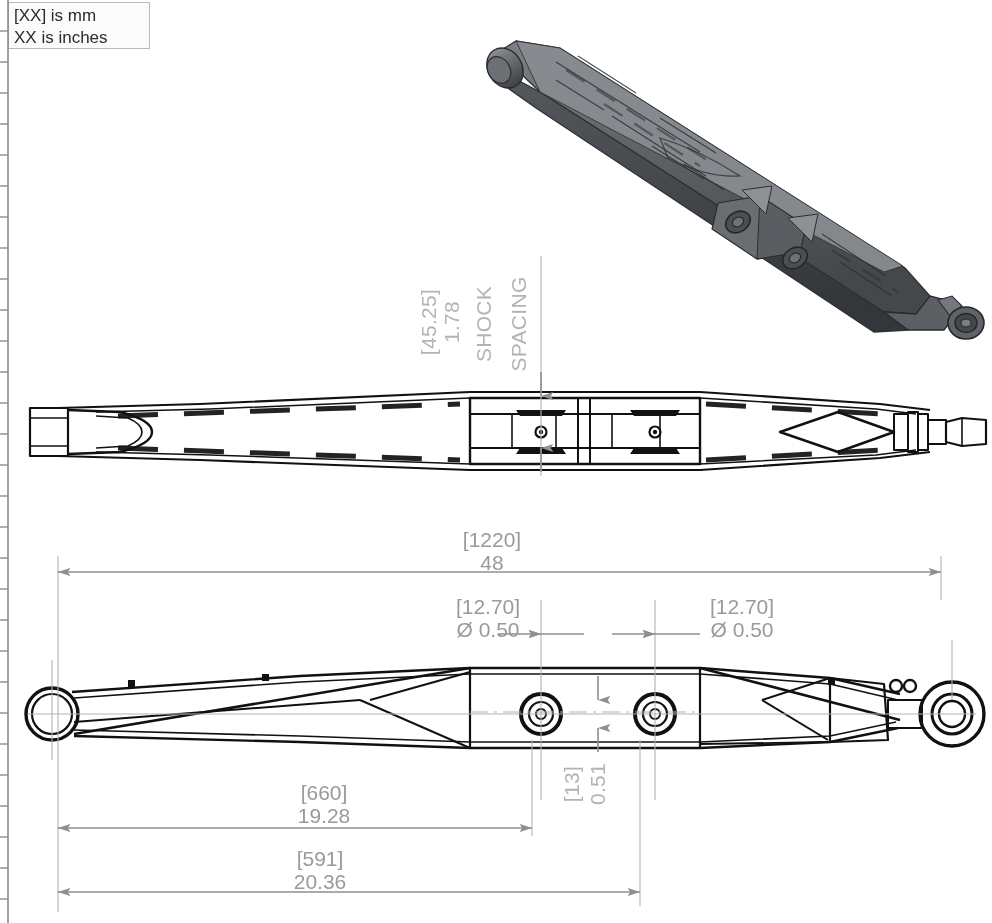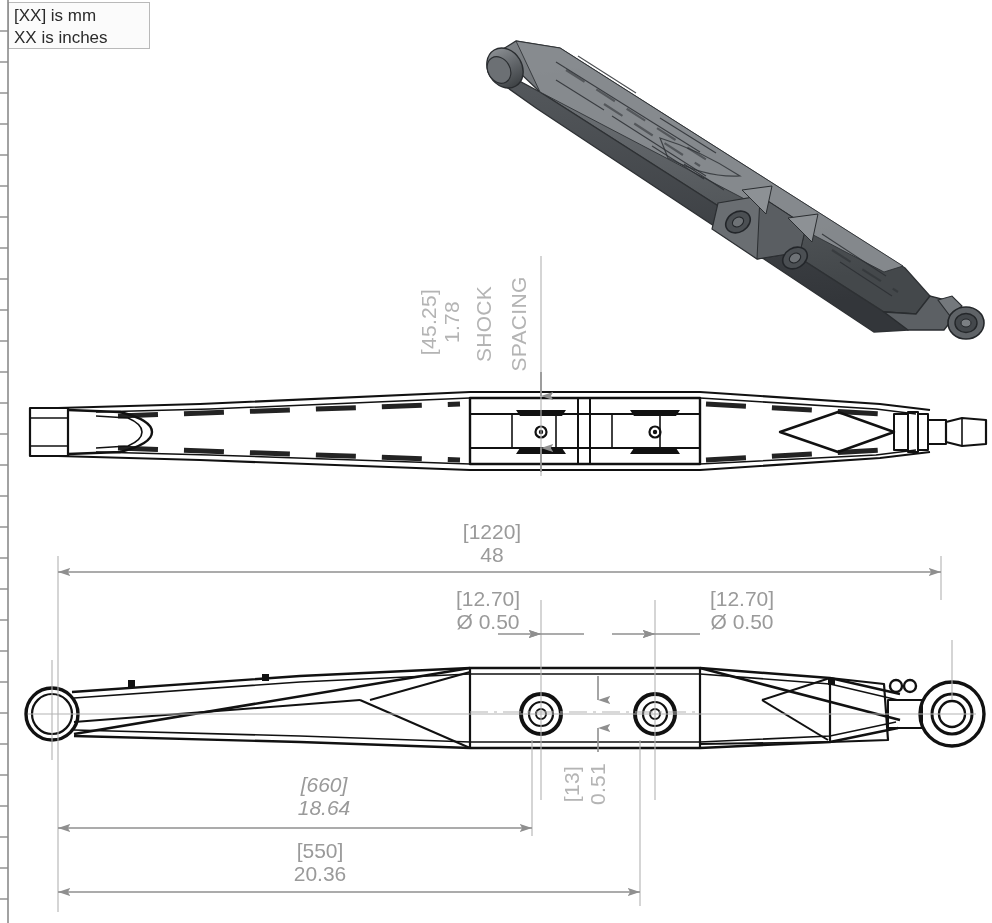"[1220]" .dimtxt { margin-top: none -> 8px }
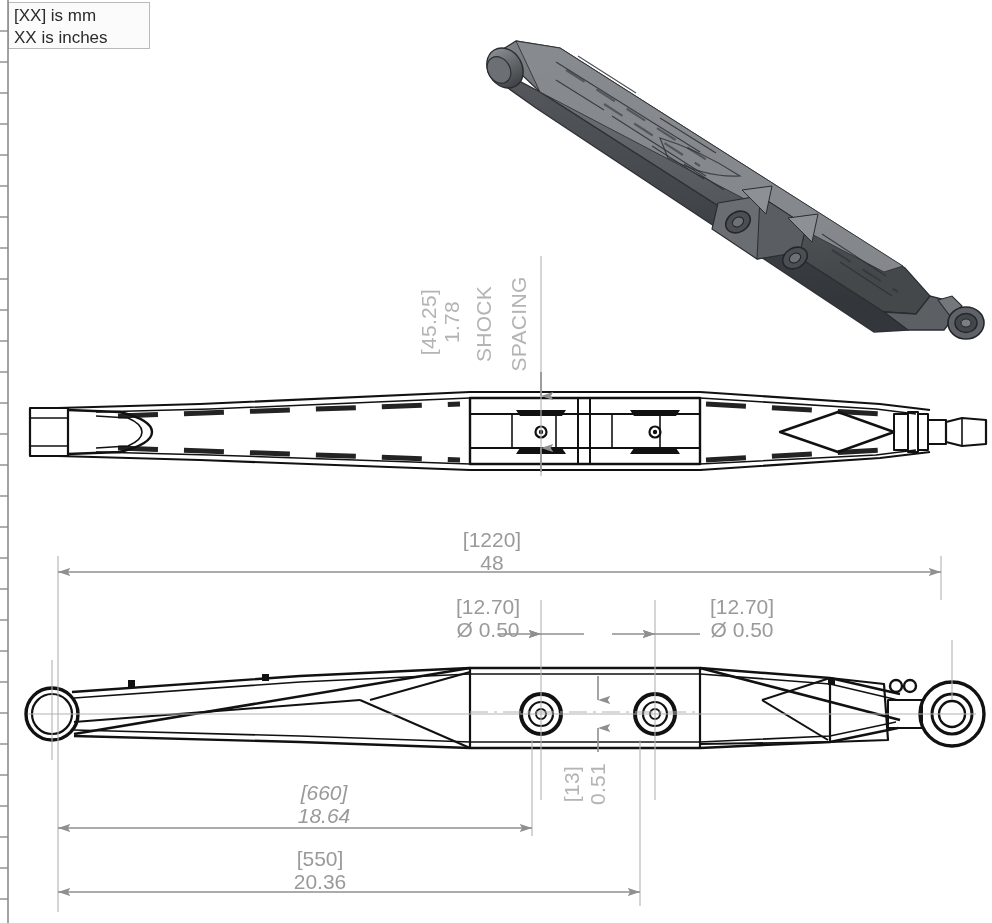"[660]" div.dimtxt { font-style: italic -> none }
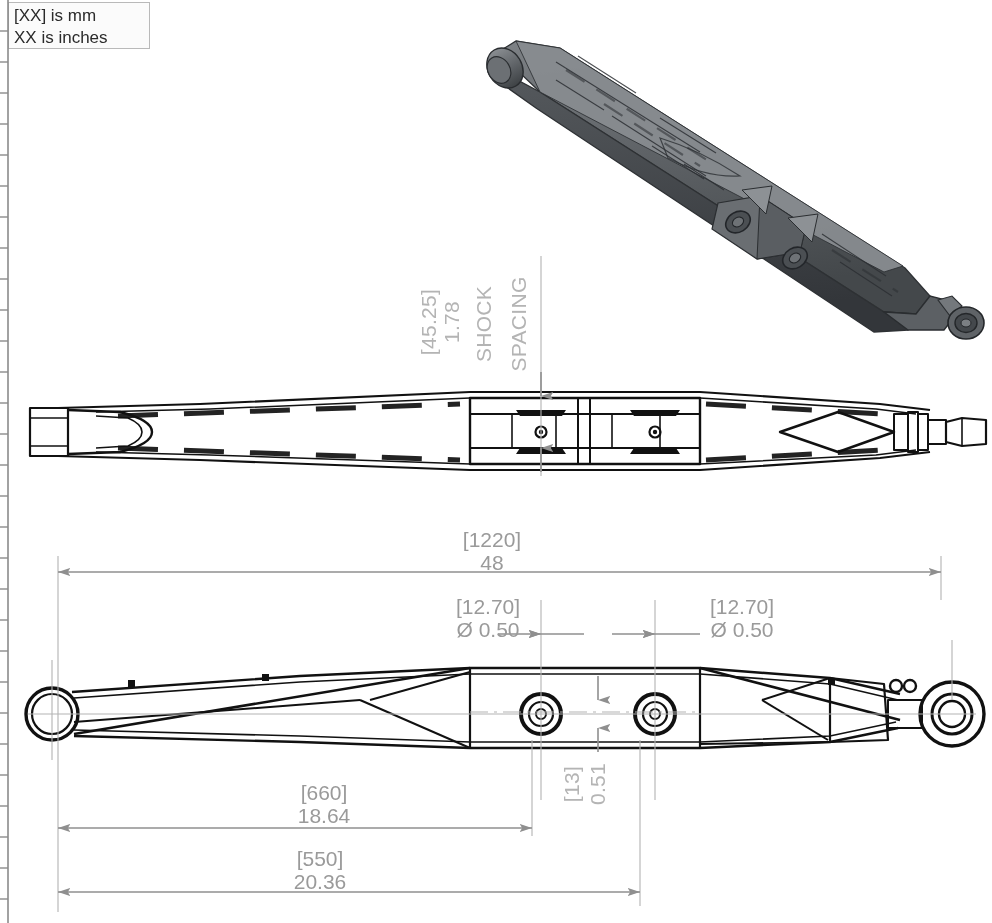"18.64" span.in { text: 18.64 -> 19.28 }
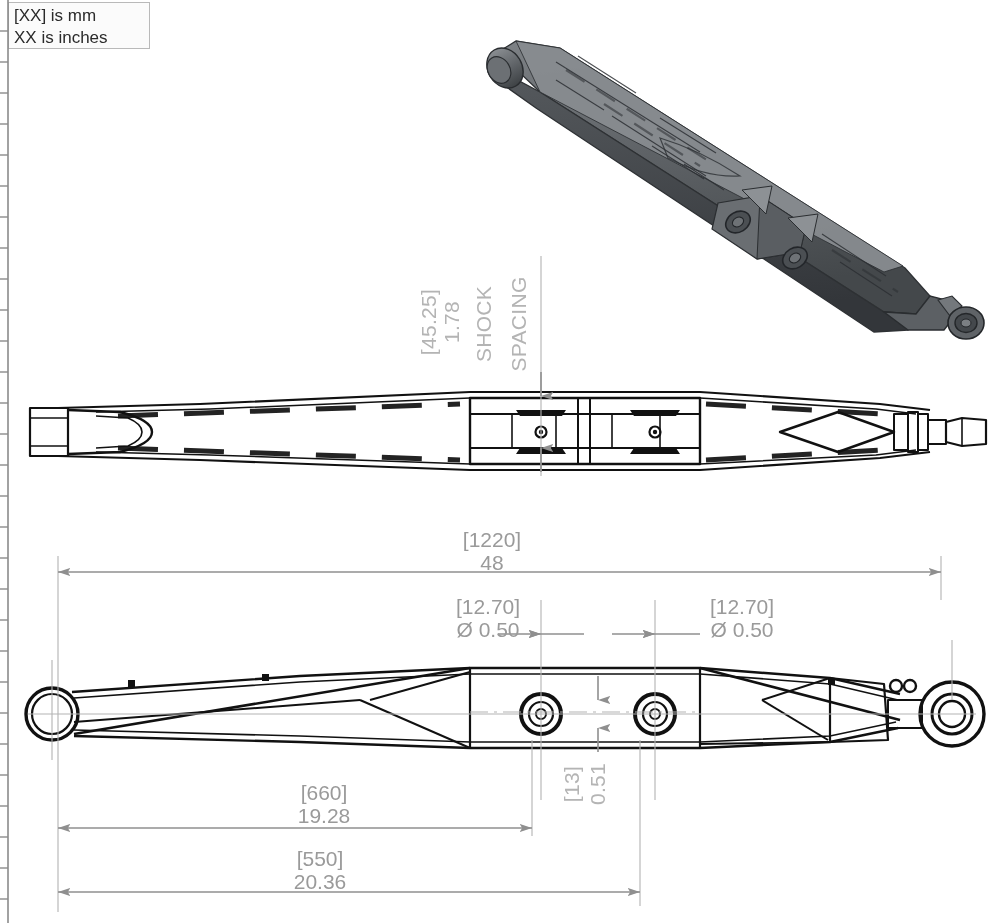"[550]" span.mm { text: 550 -> 591 }
